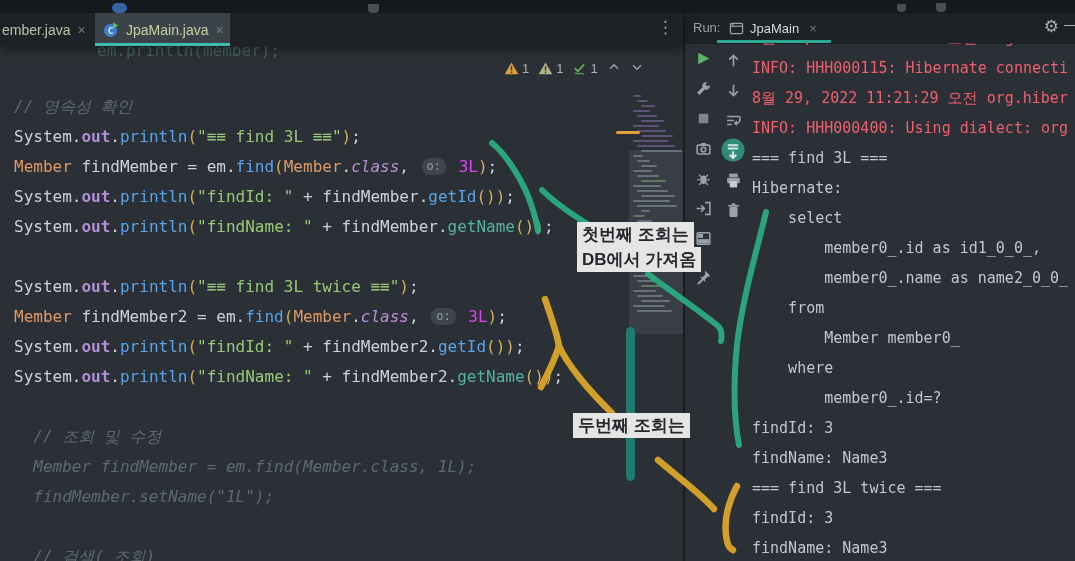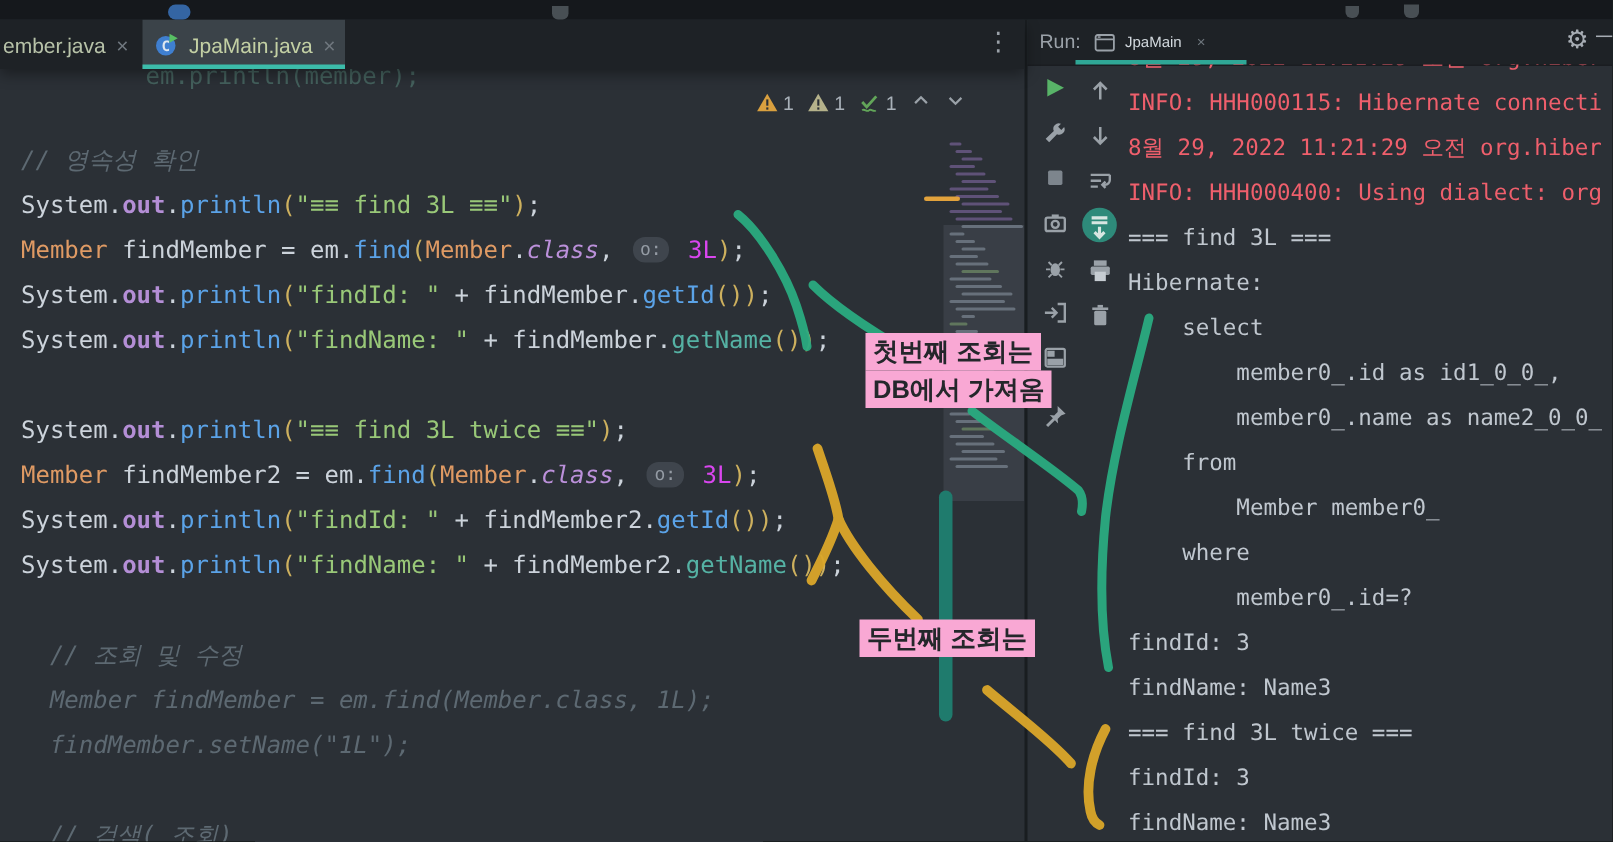"JpaMain" .runtab { font-size: 10px -> 13px }
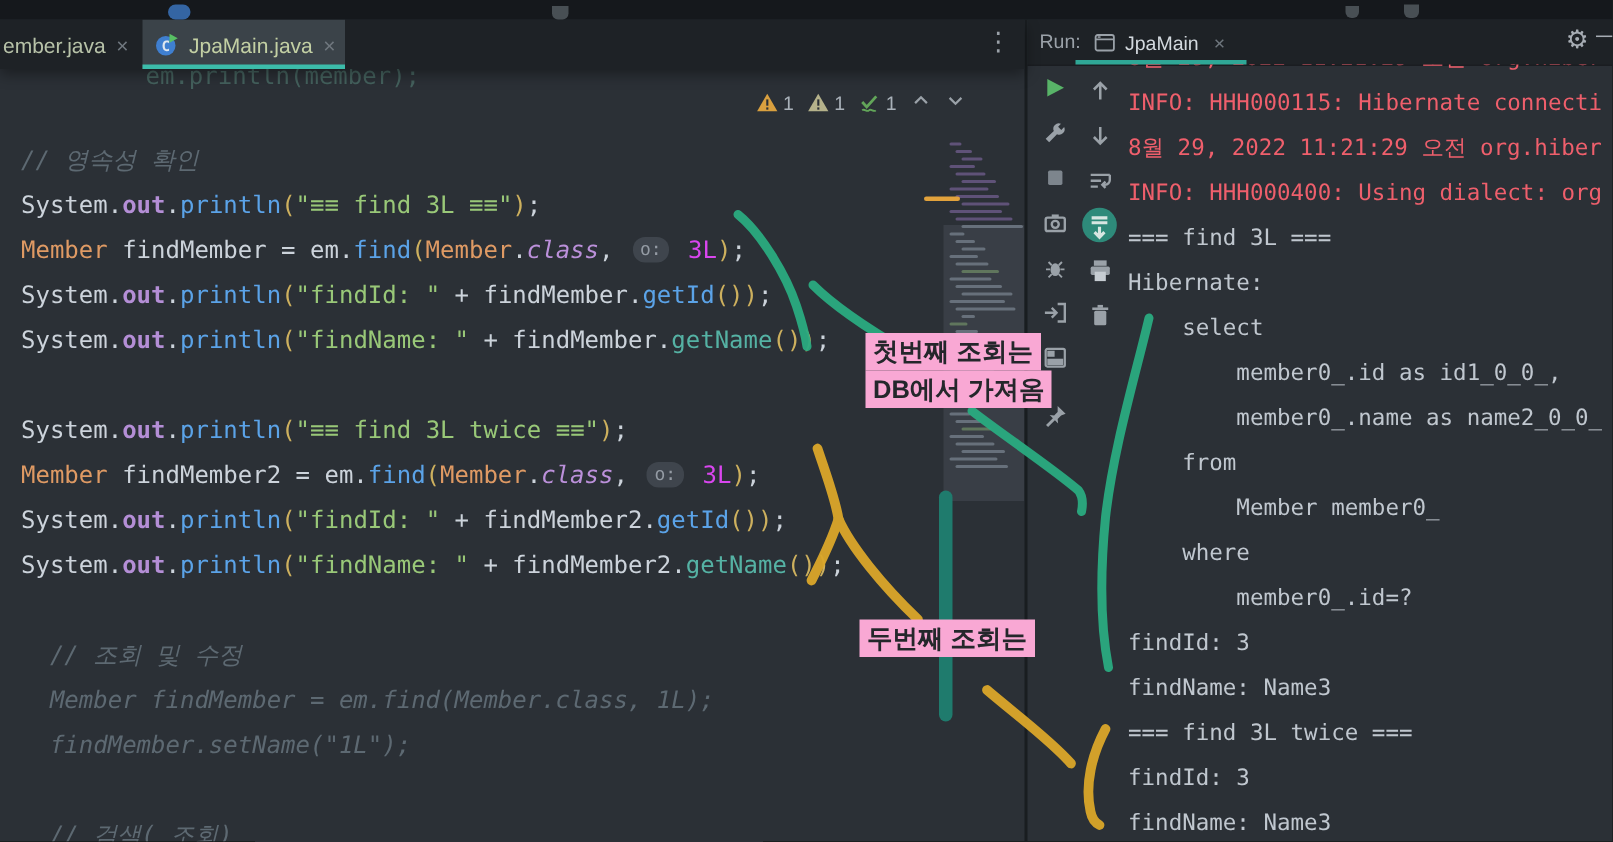"첫번째 조회는" .note span { background: #f9a8d4 -> #e5e5e5 }
